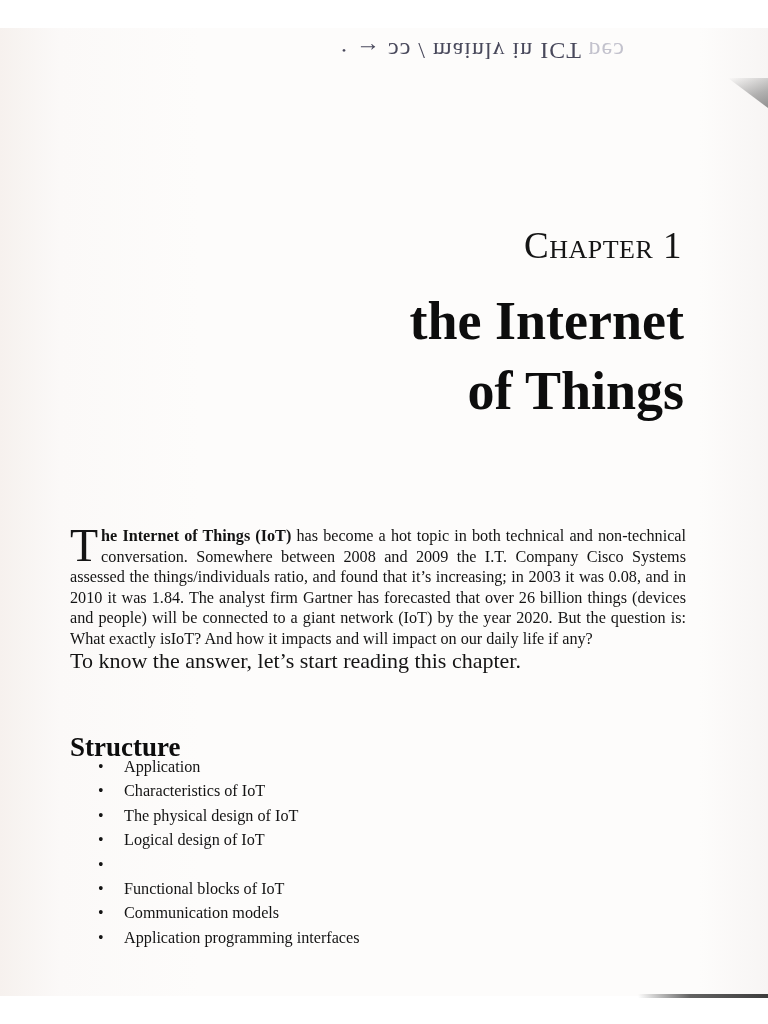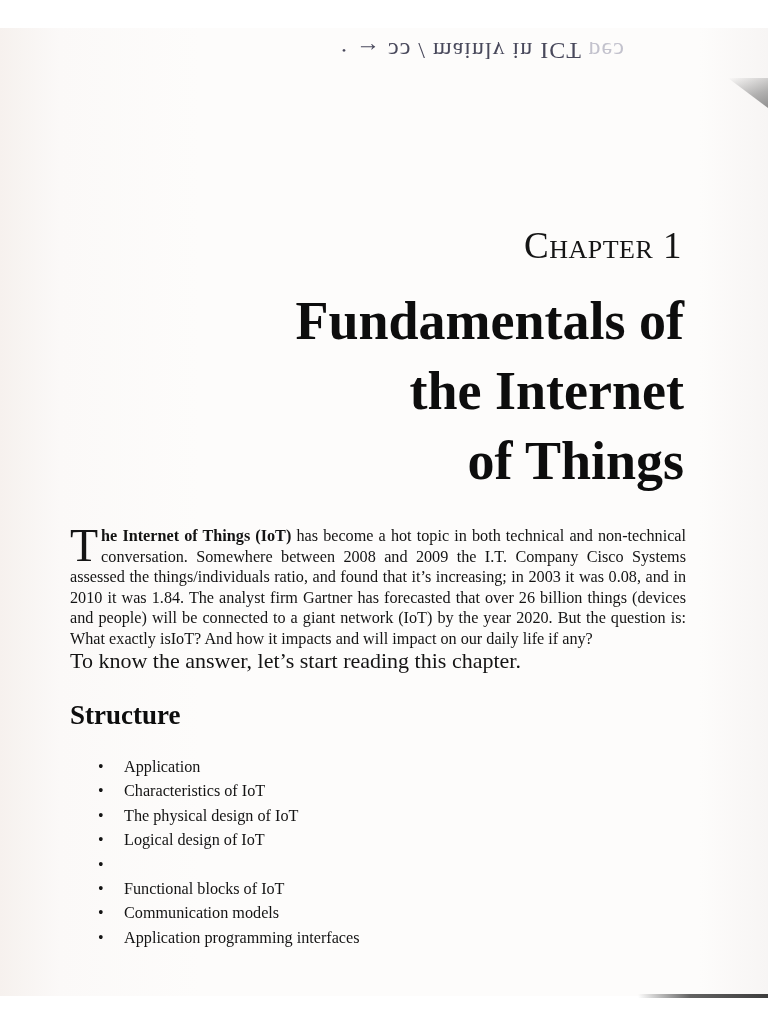"Fundamentals of" div { html: <div>Fundamentals of</div> -> none }
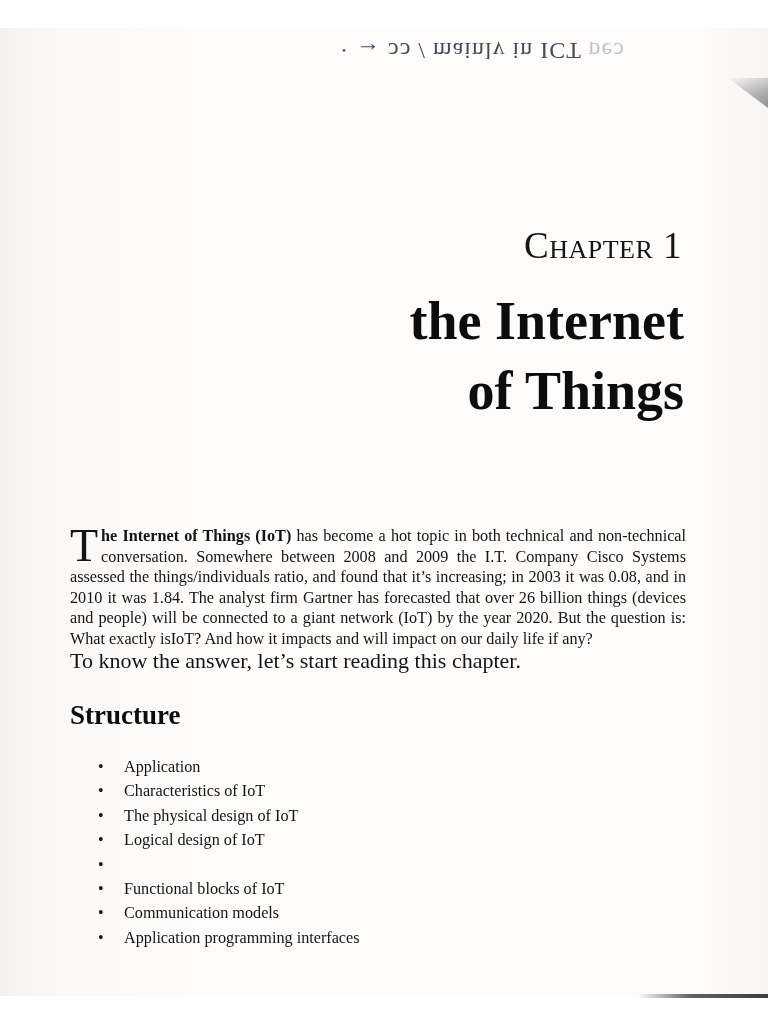"Structure" .structure-heading { top: 700px -> 732px }
